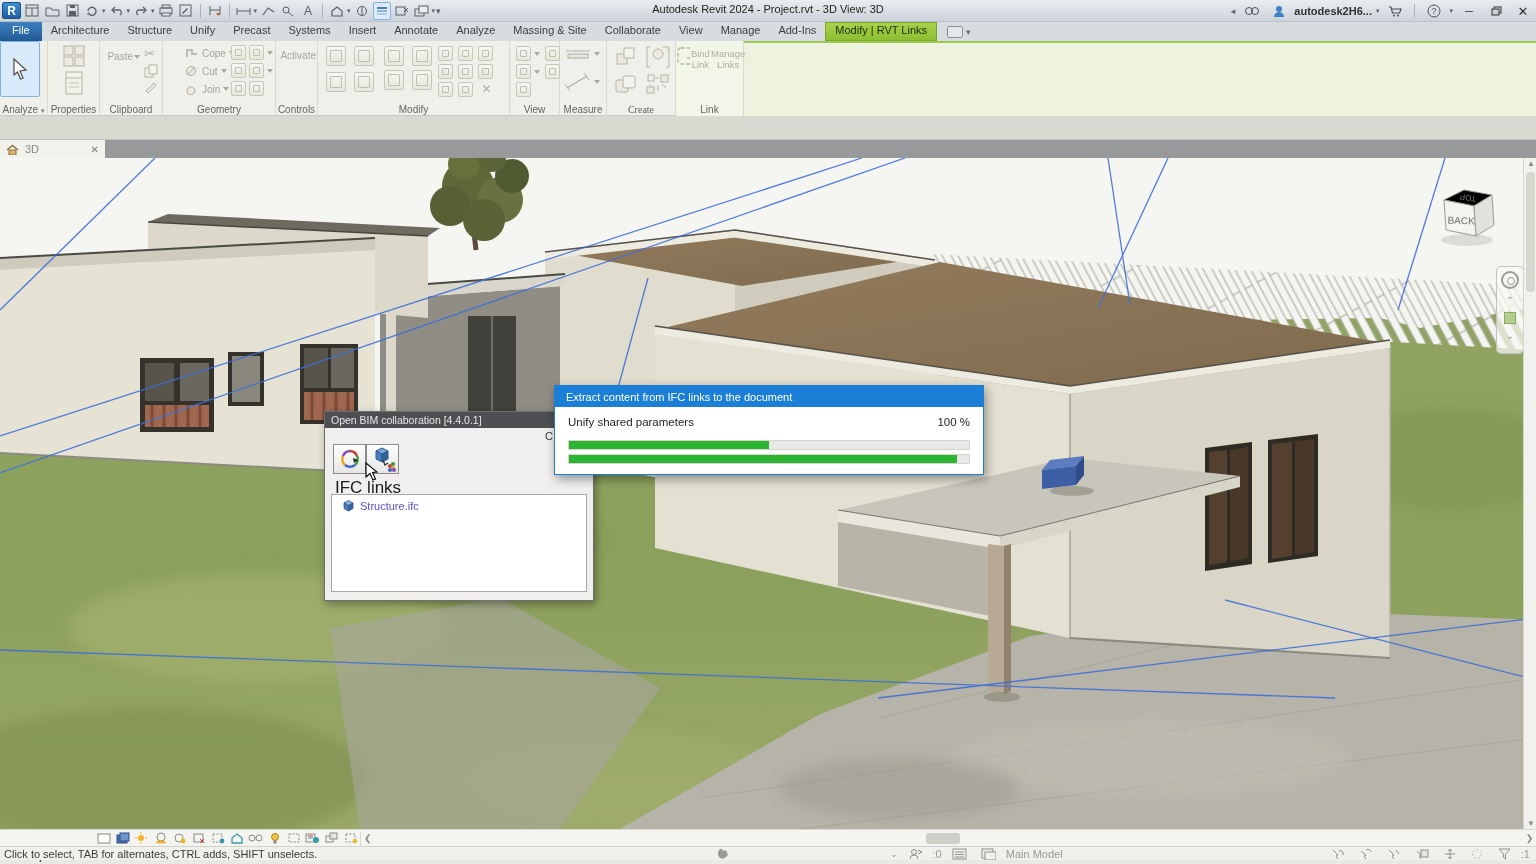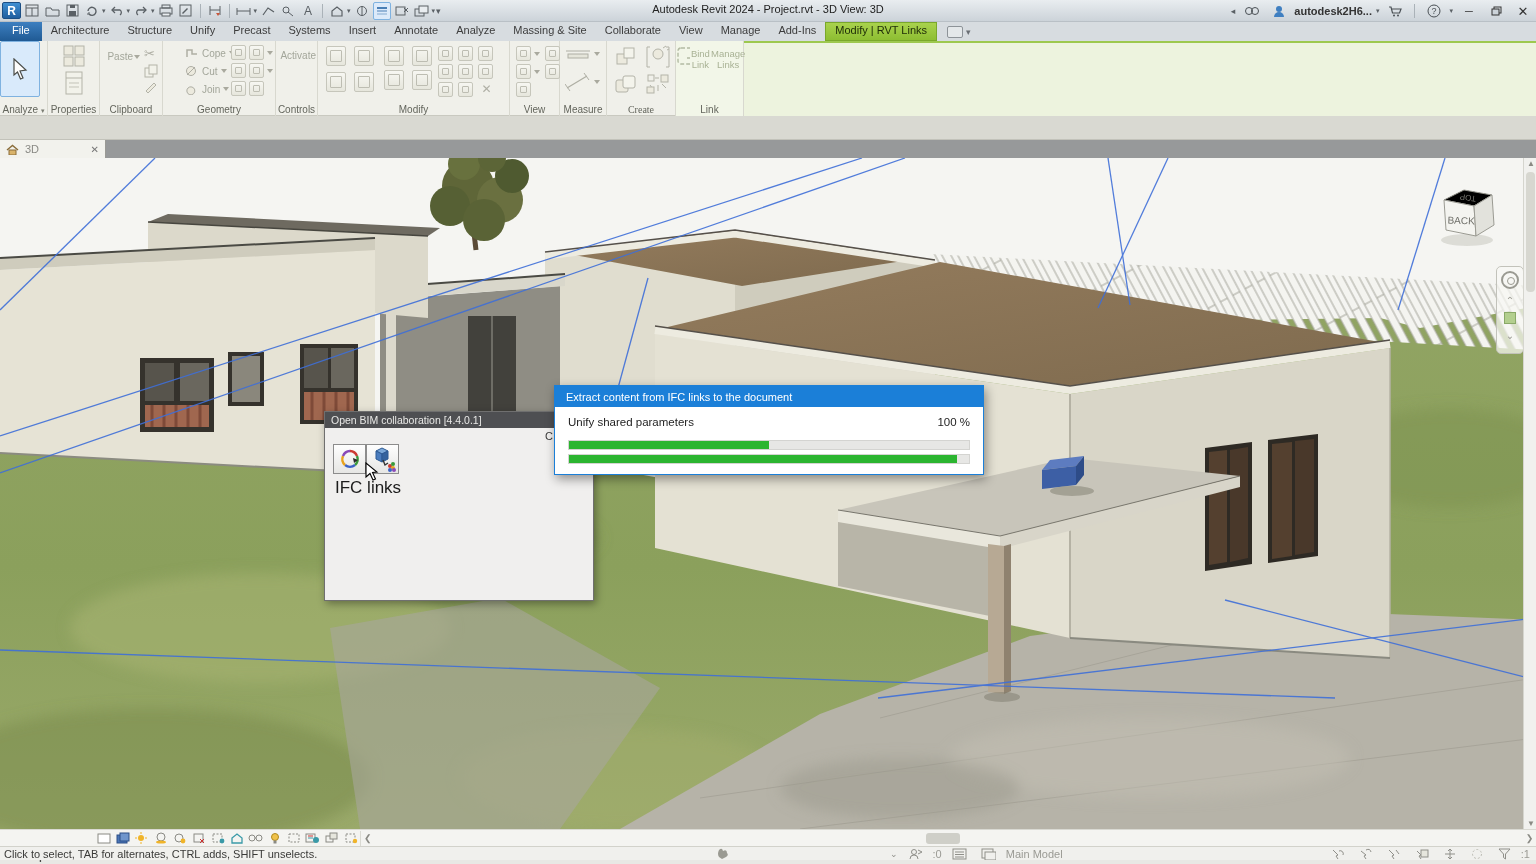"Structure.ifc" div.listbox { html: none -> <div> <div> <svg> <polygon></polygon> <polygon></polygon> <polygon></polygon> </svg> <span>Structure.ifc</span> </div> </div> }
